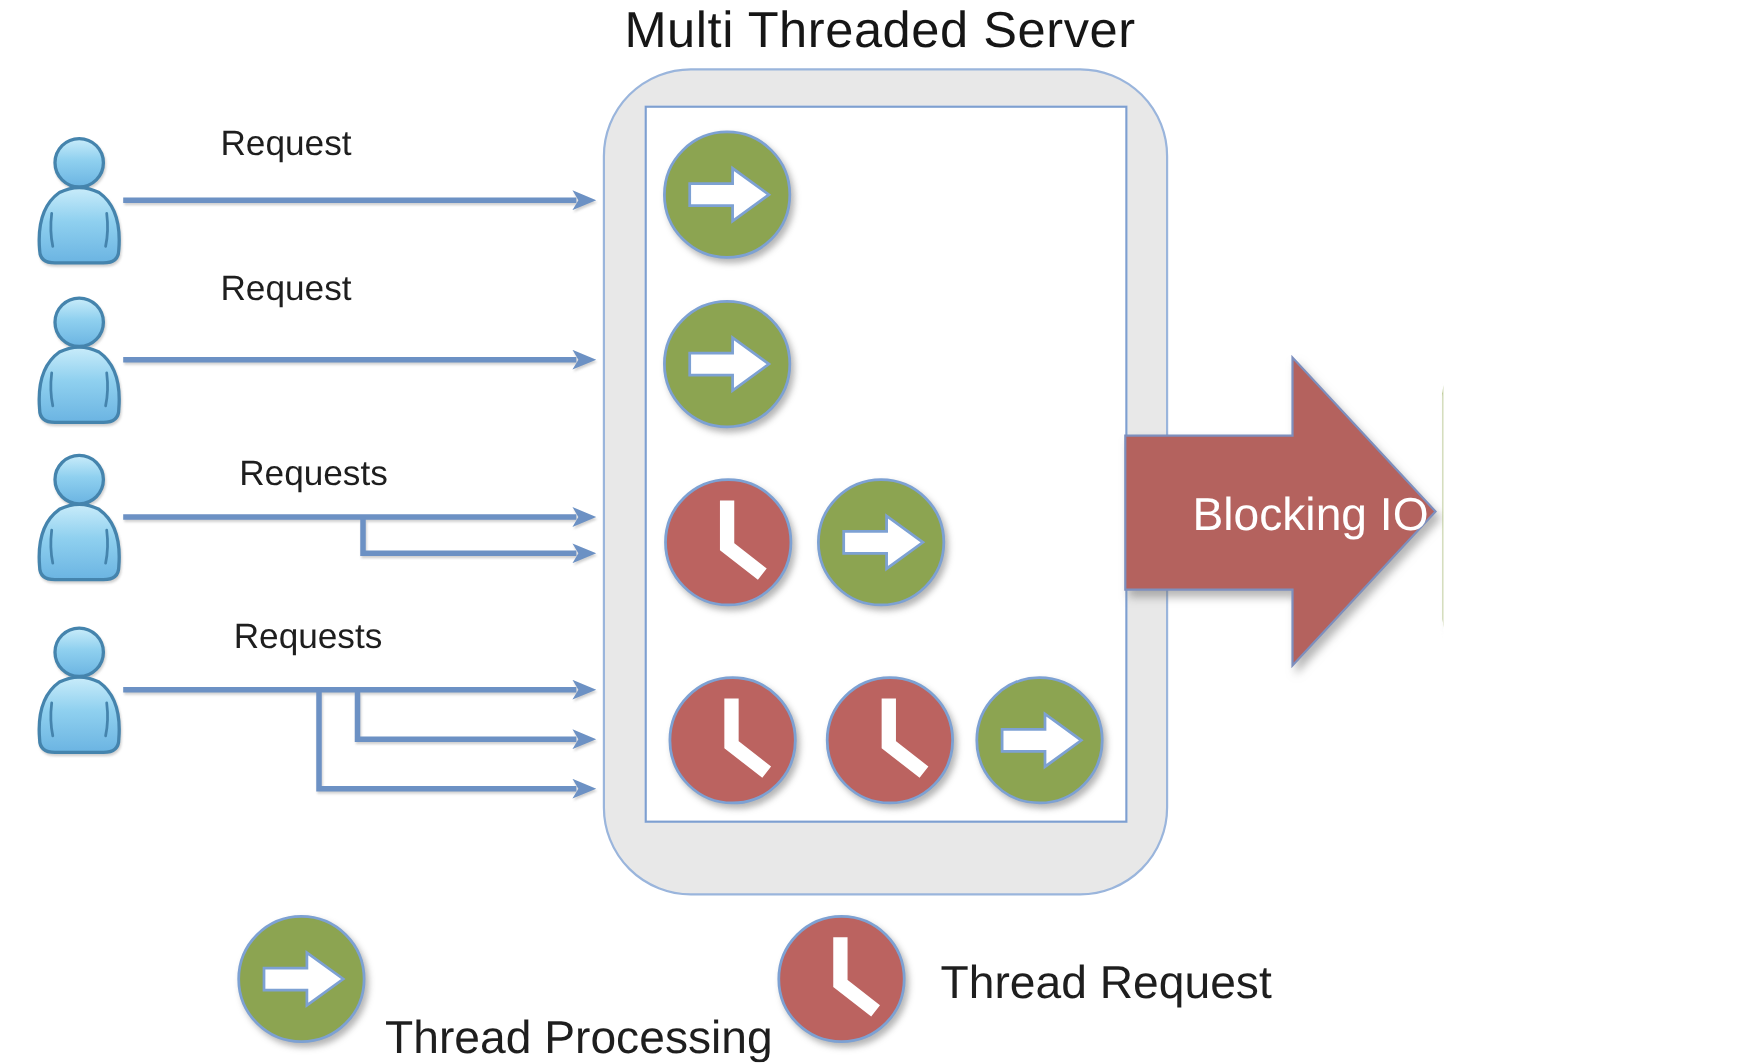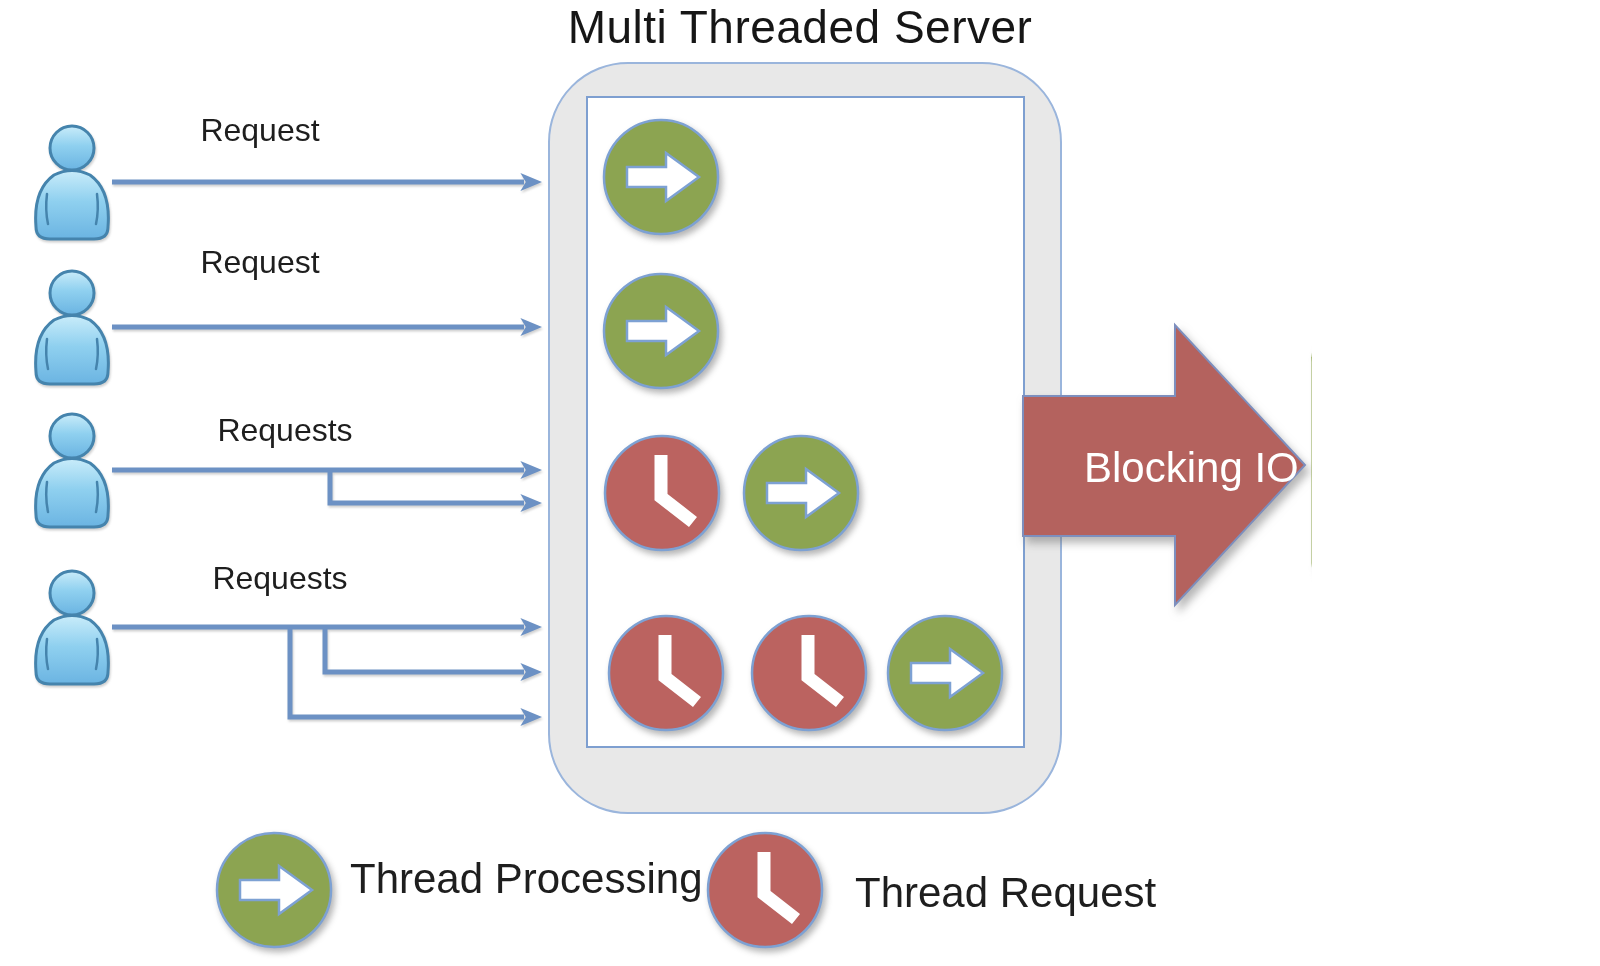"Thread Processing" div.abs { top: 855px -> 919px }
